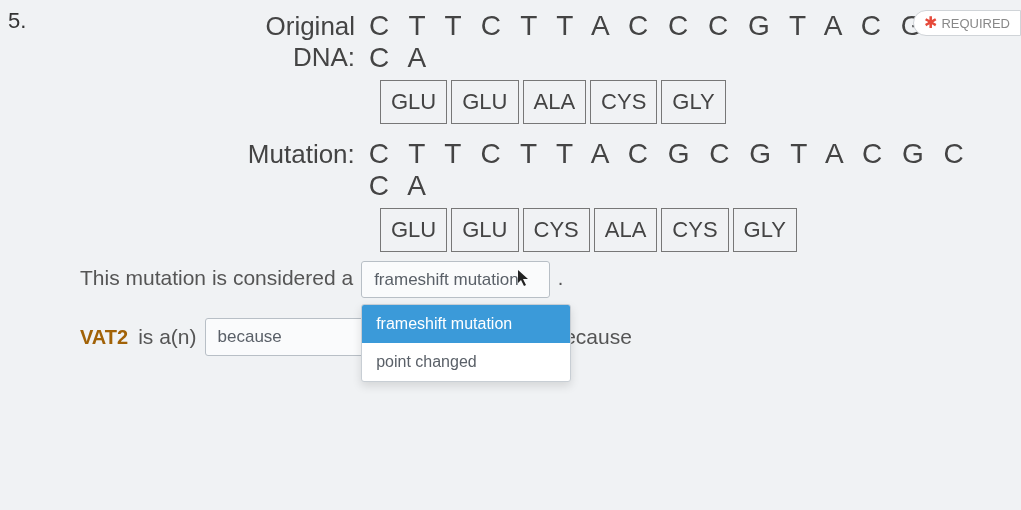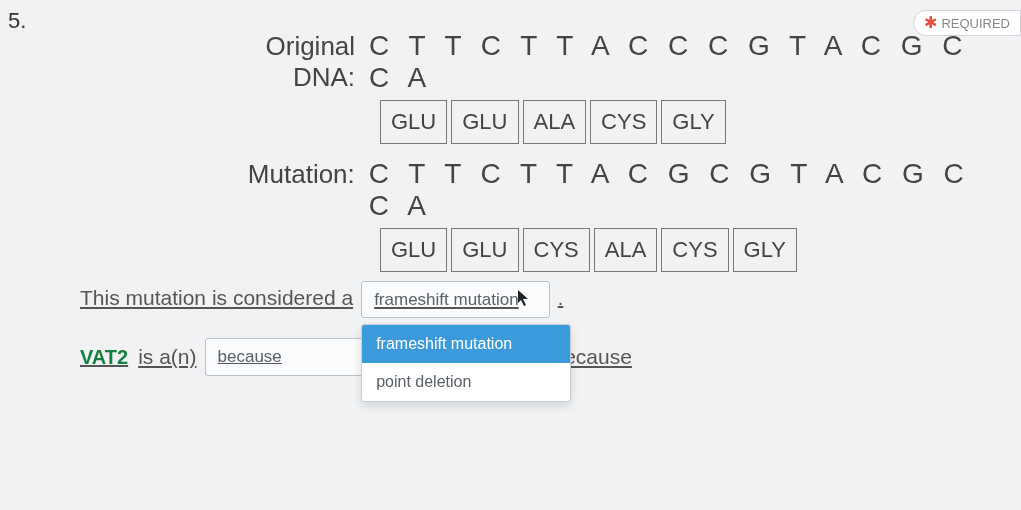"Original DNA:" .dna-block { margin-top: 20px -> none }
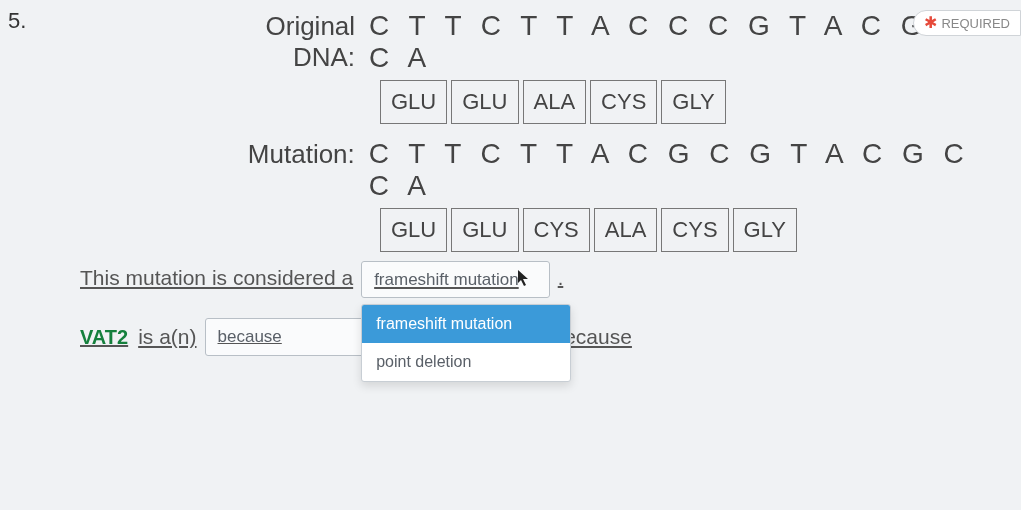"This mutation is considered a" .sentence-area { text-decoration: underline -> none }
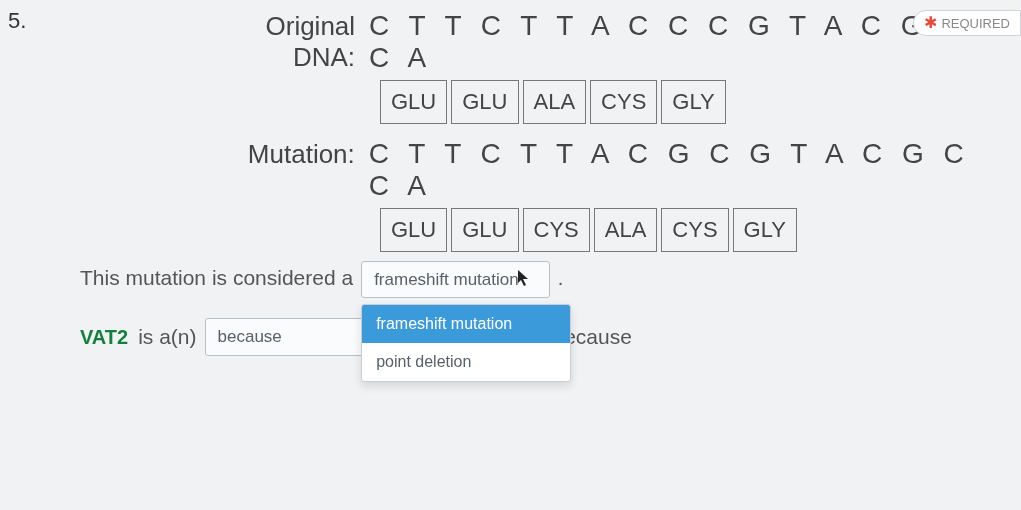"VAT2" .vat2 { color: #15803d -> #a16207 }
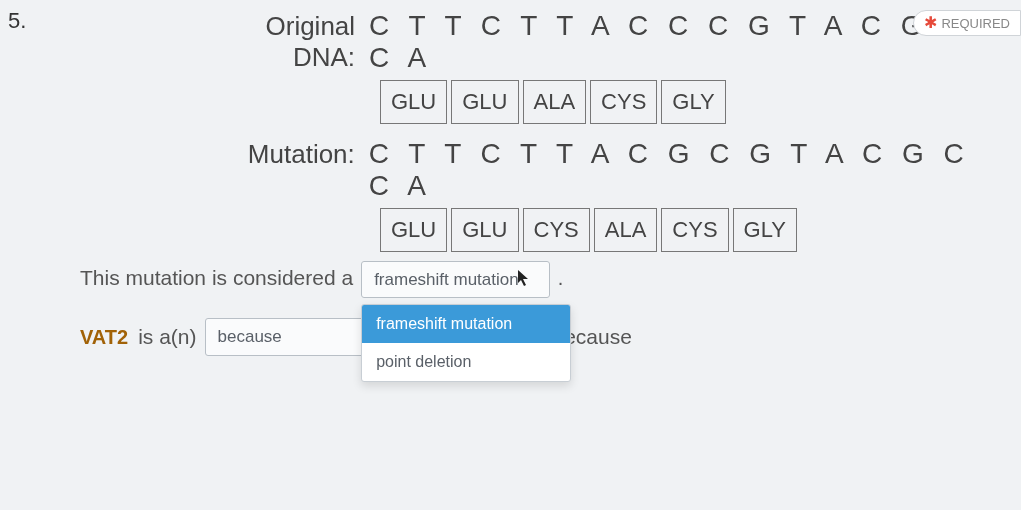"point deletion" div.dropdown-item { text: deletion -> changed }
